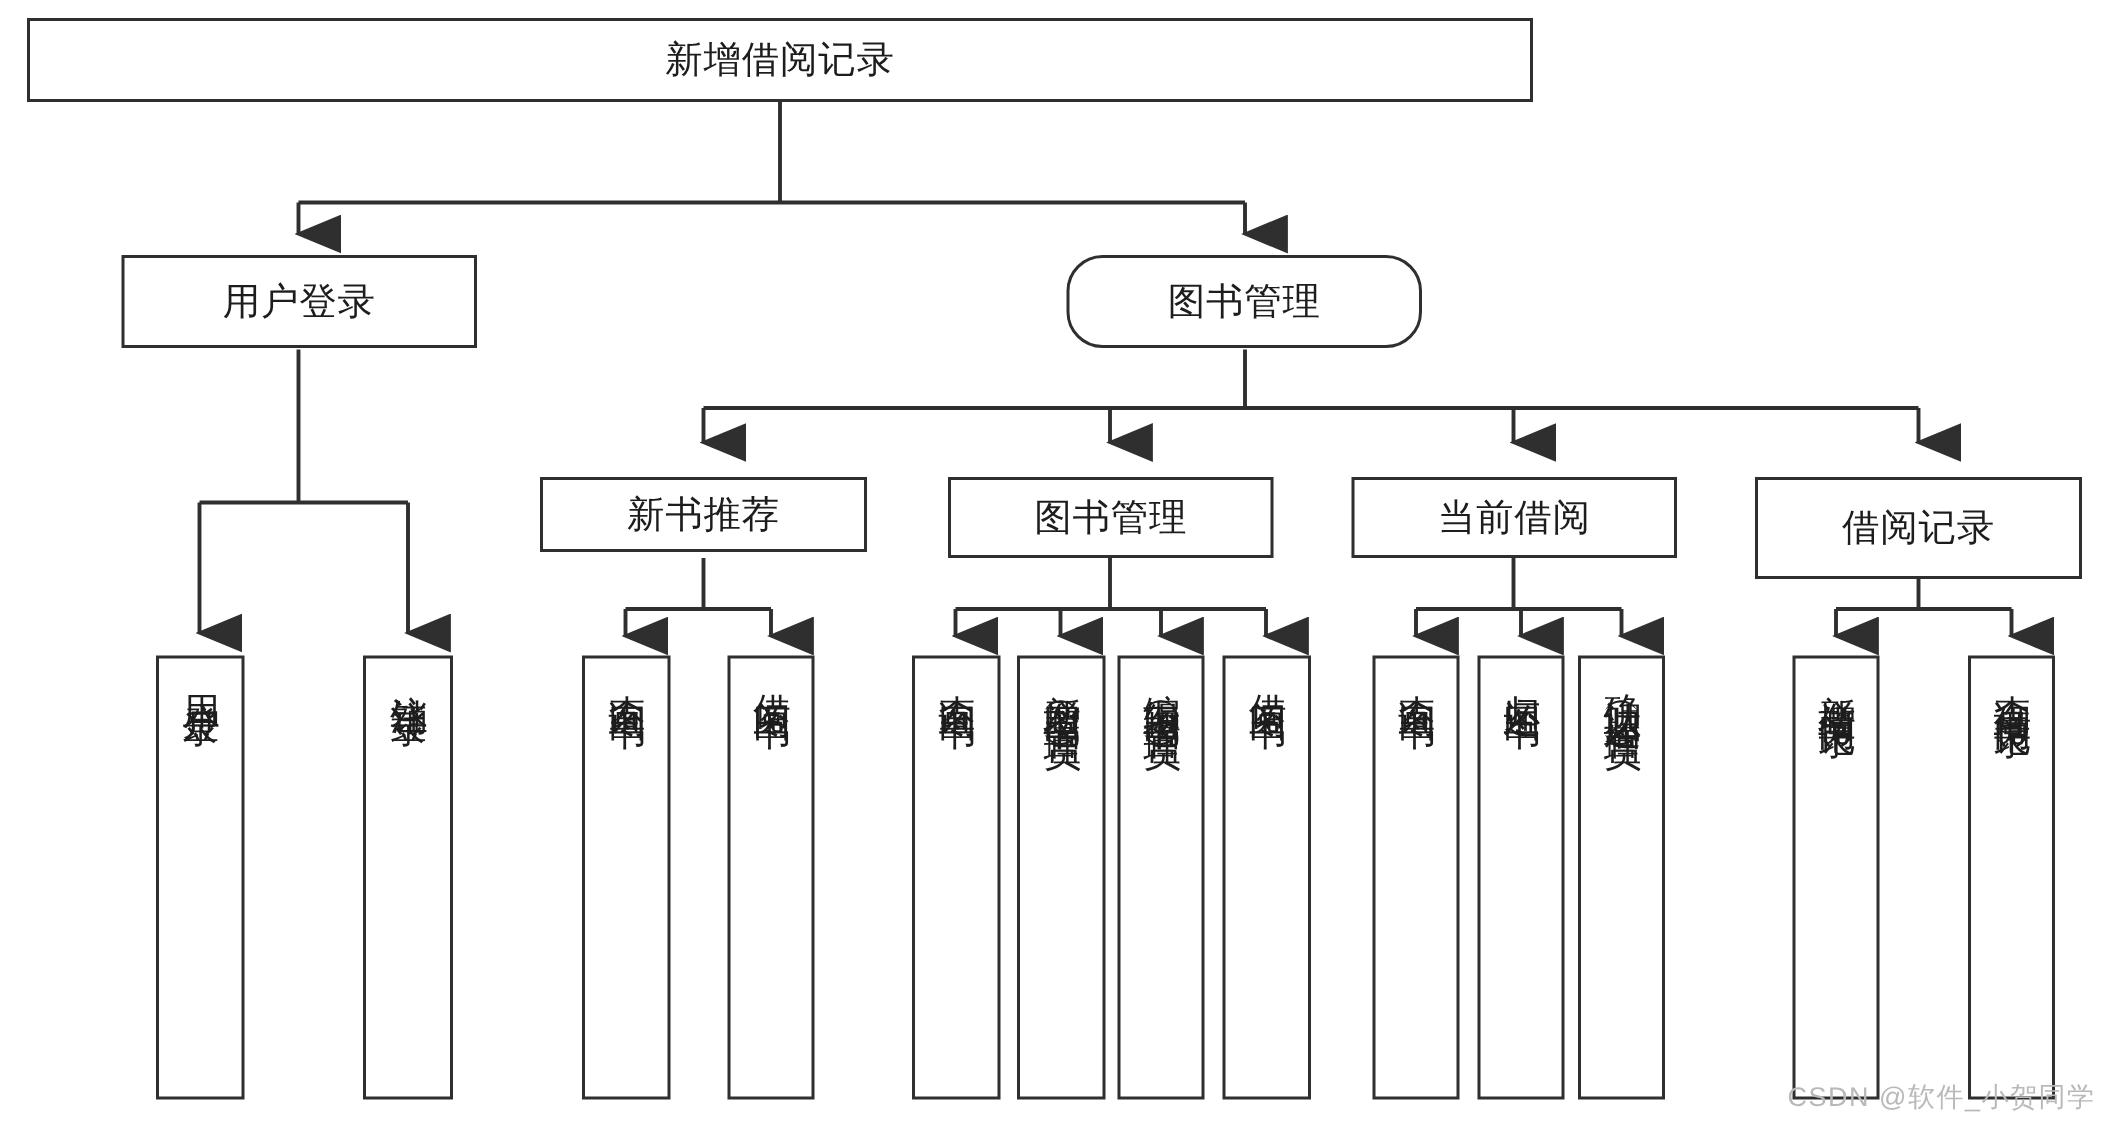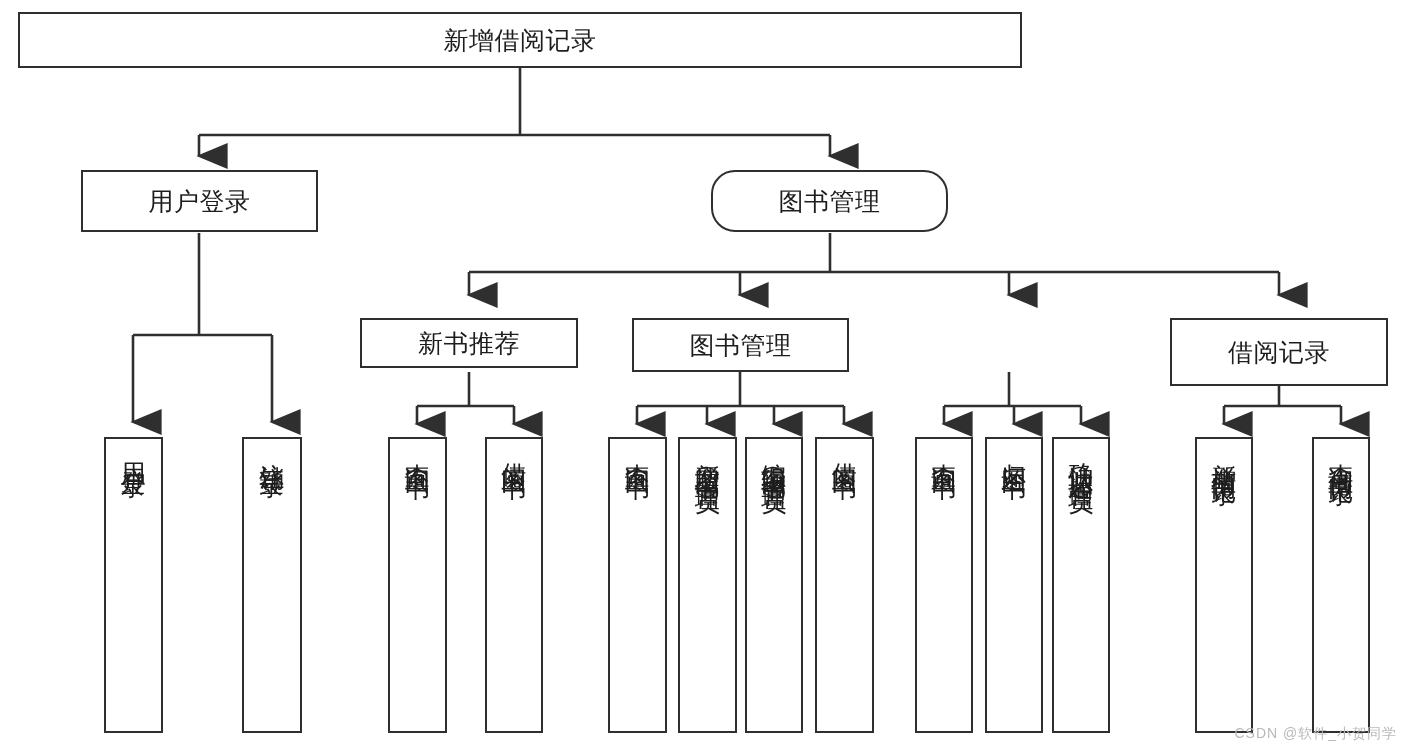"当前借阅" div.node { html: none -> <div> <span>当前借阅</span> </div> }
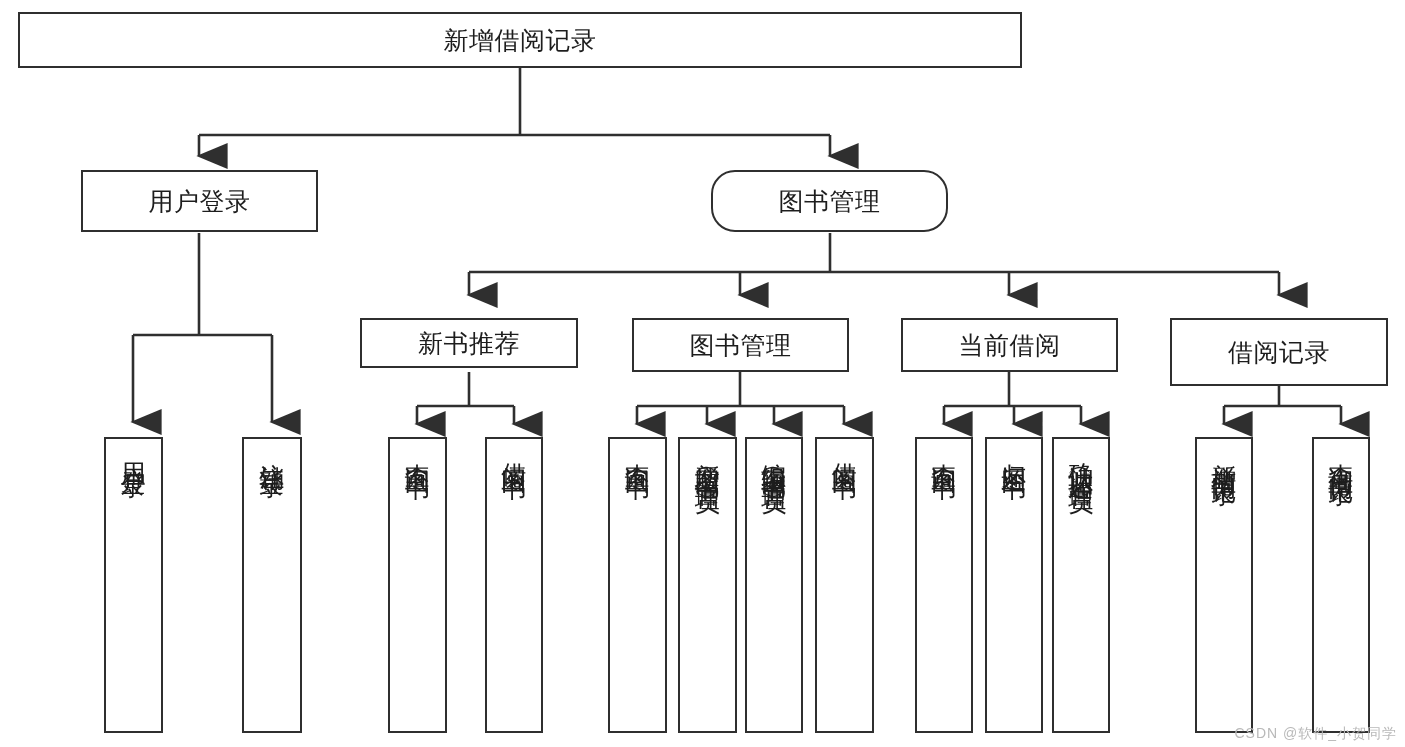"CSDN @软件_小贺同学" .watermark { font-size: 14px -> 18px }
